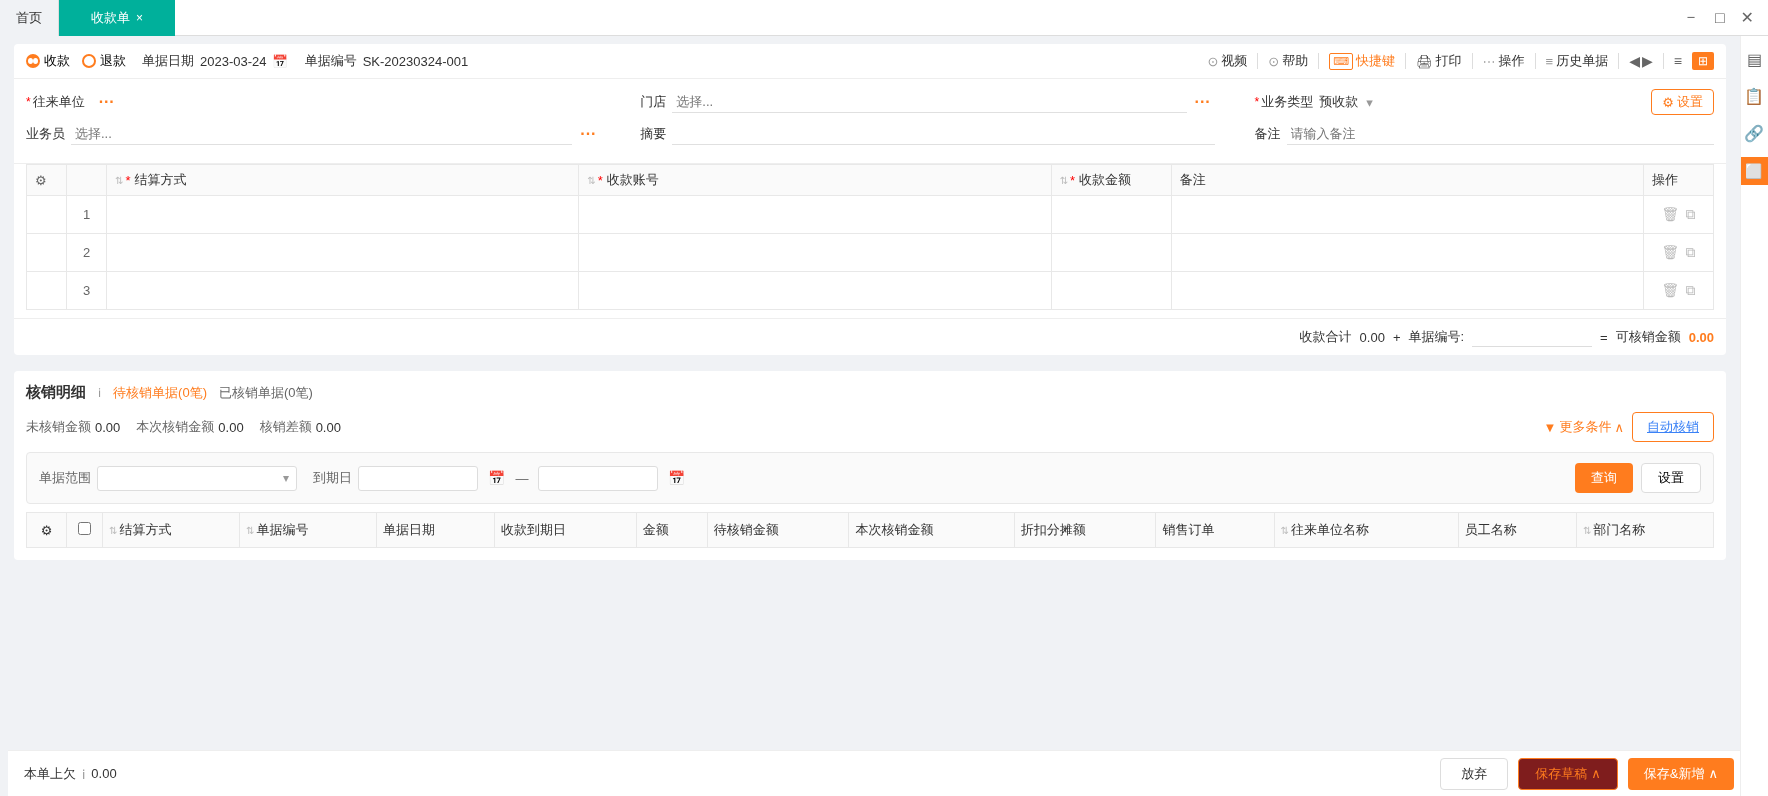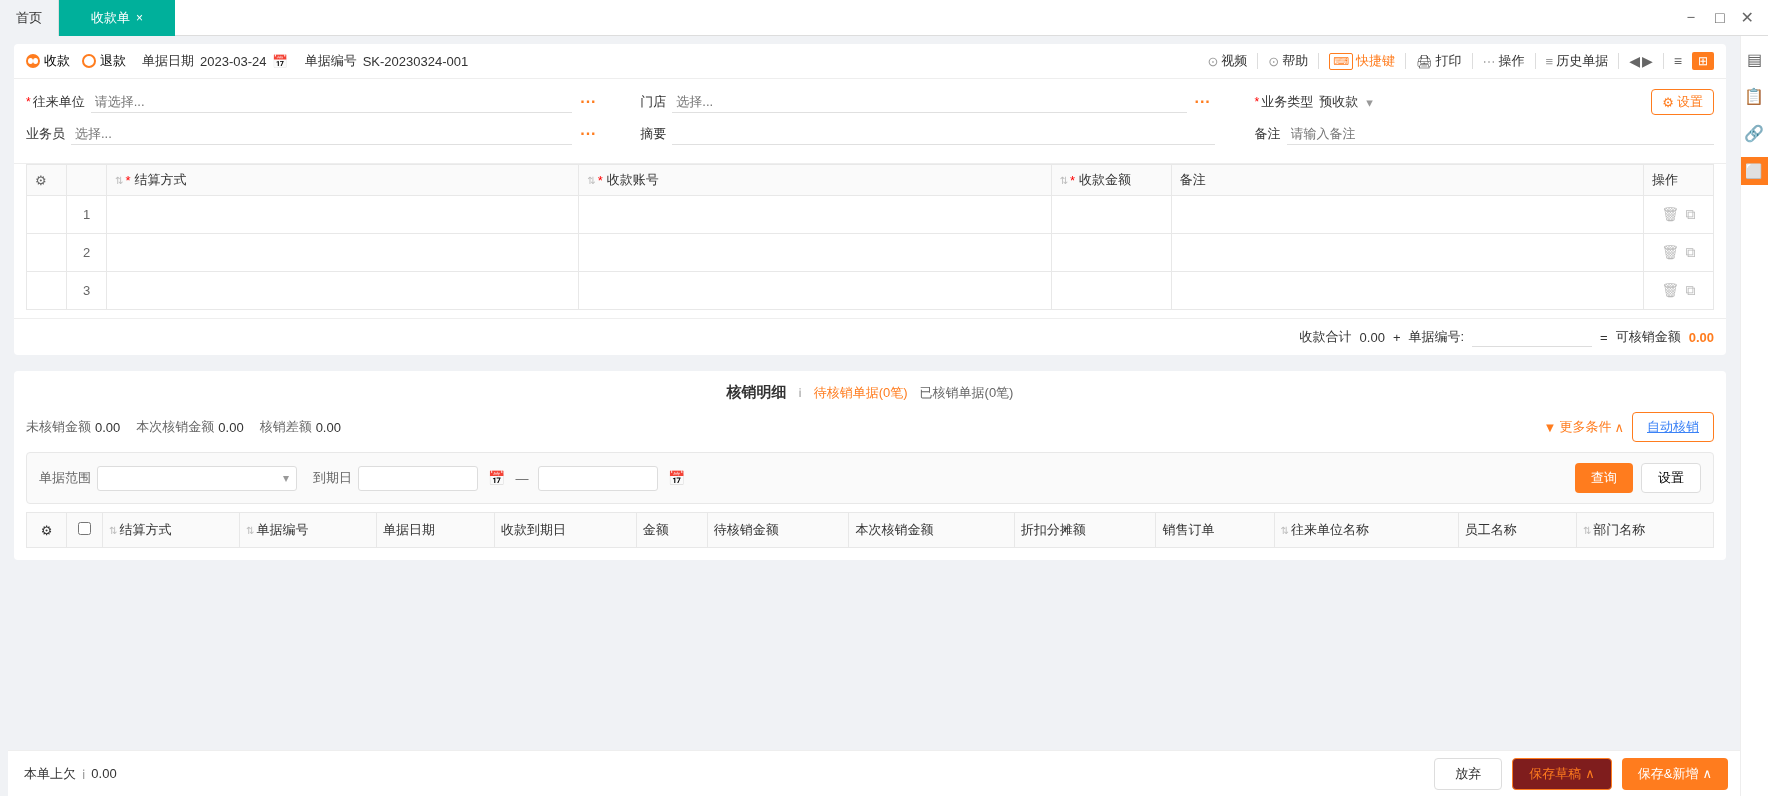"请选择..." input.form-input { html: <input> -> none }
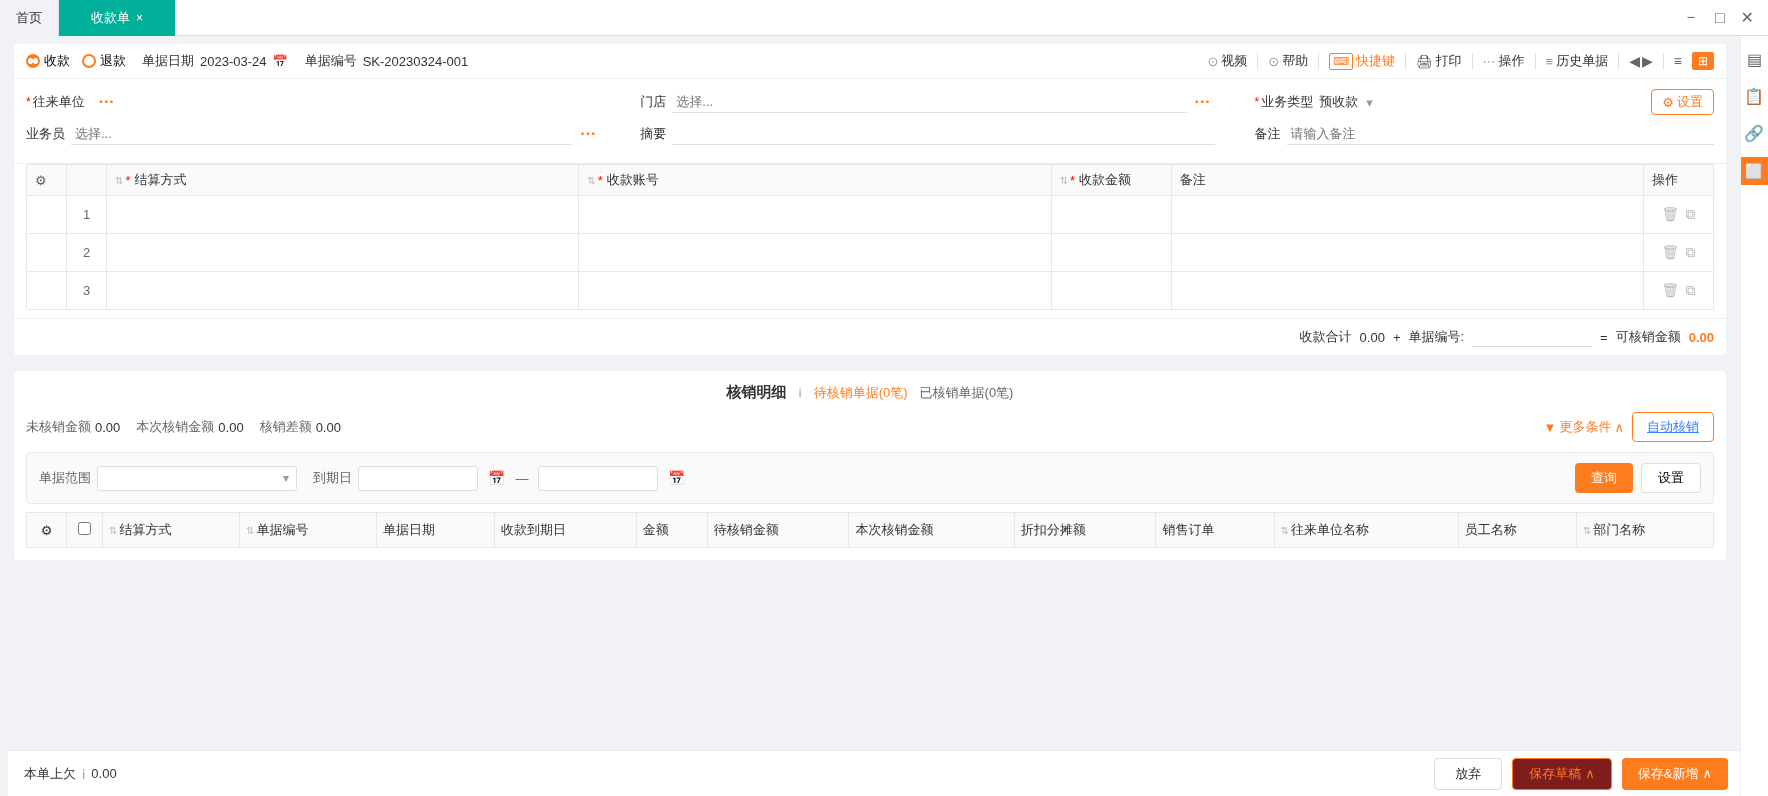"核销明细" .recon-header { justify-content: center -> none }
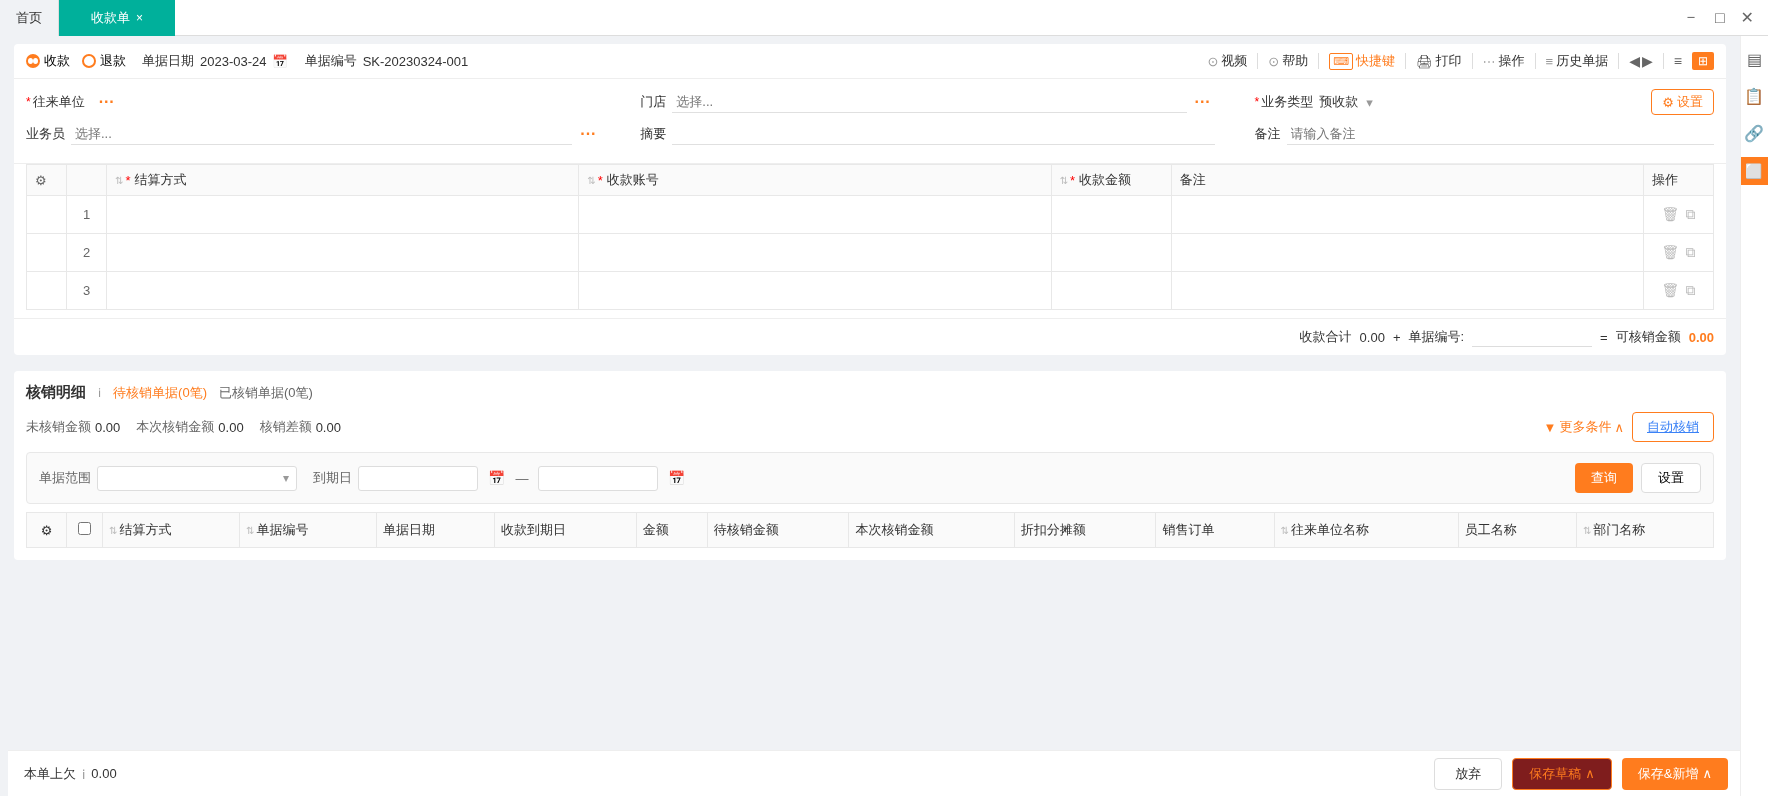"本单上欠" .bottom-bar { right: 24px -> 18px }
